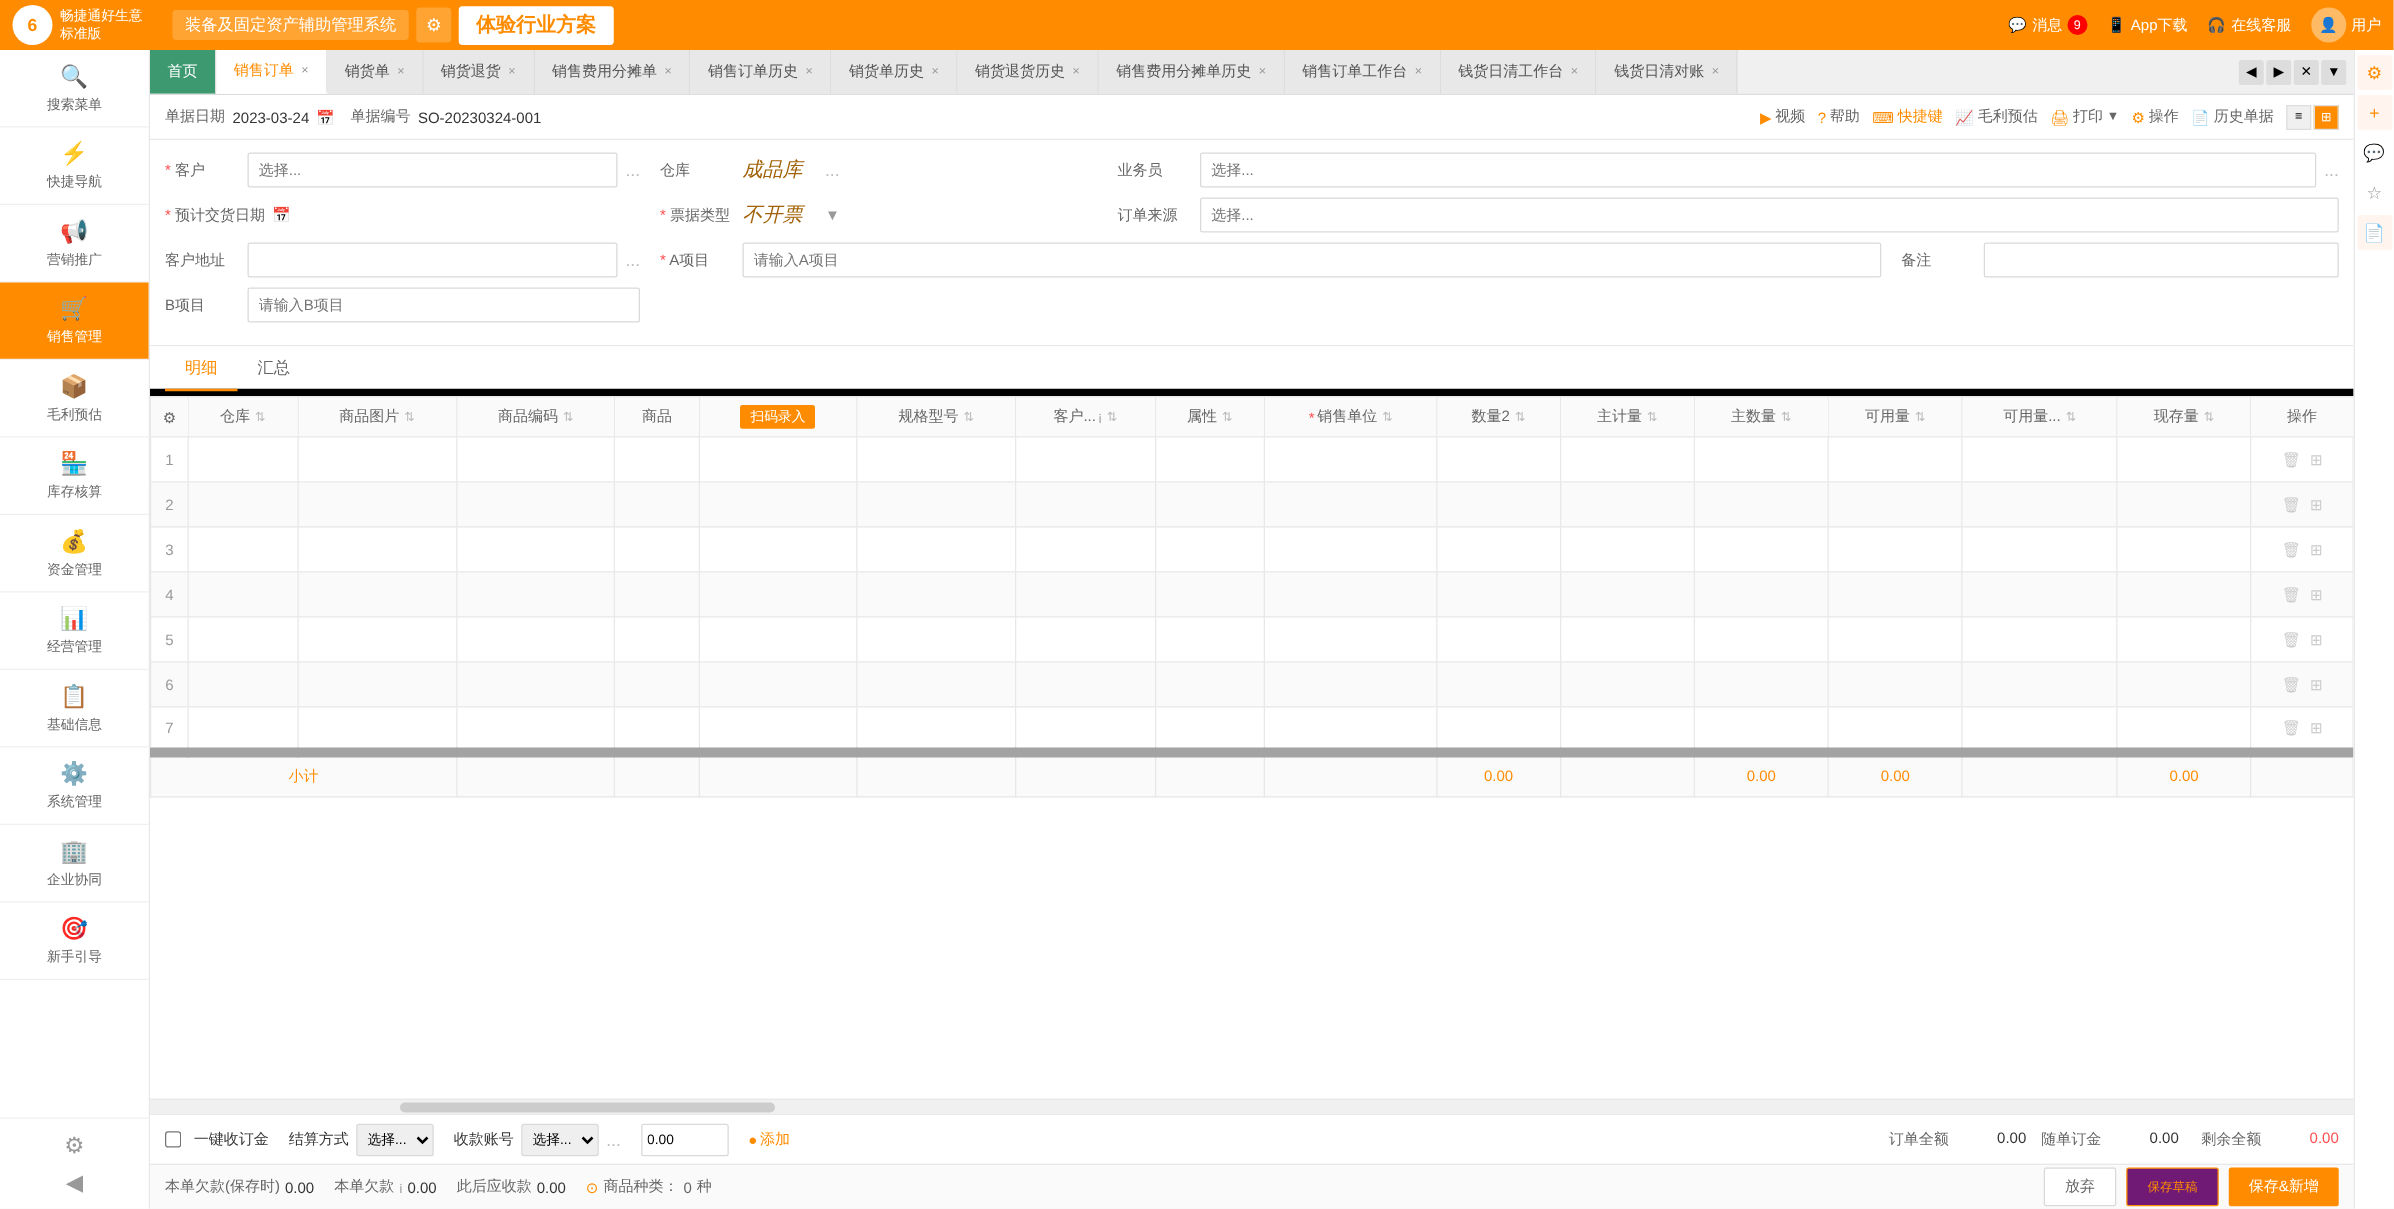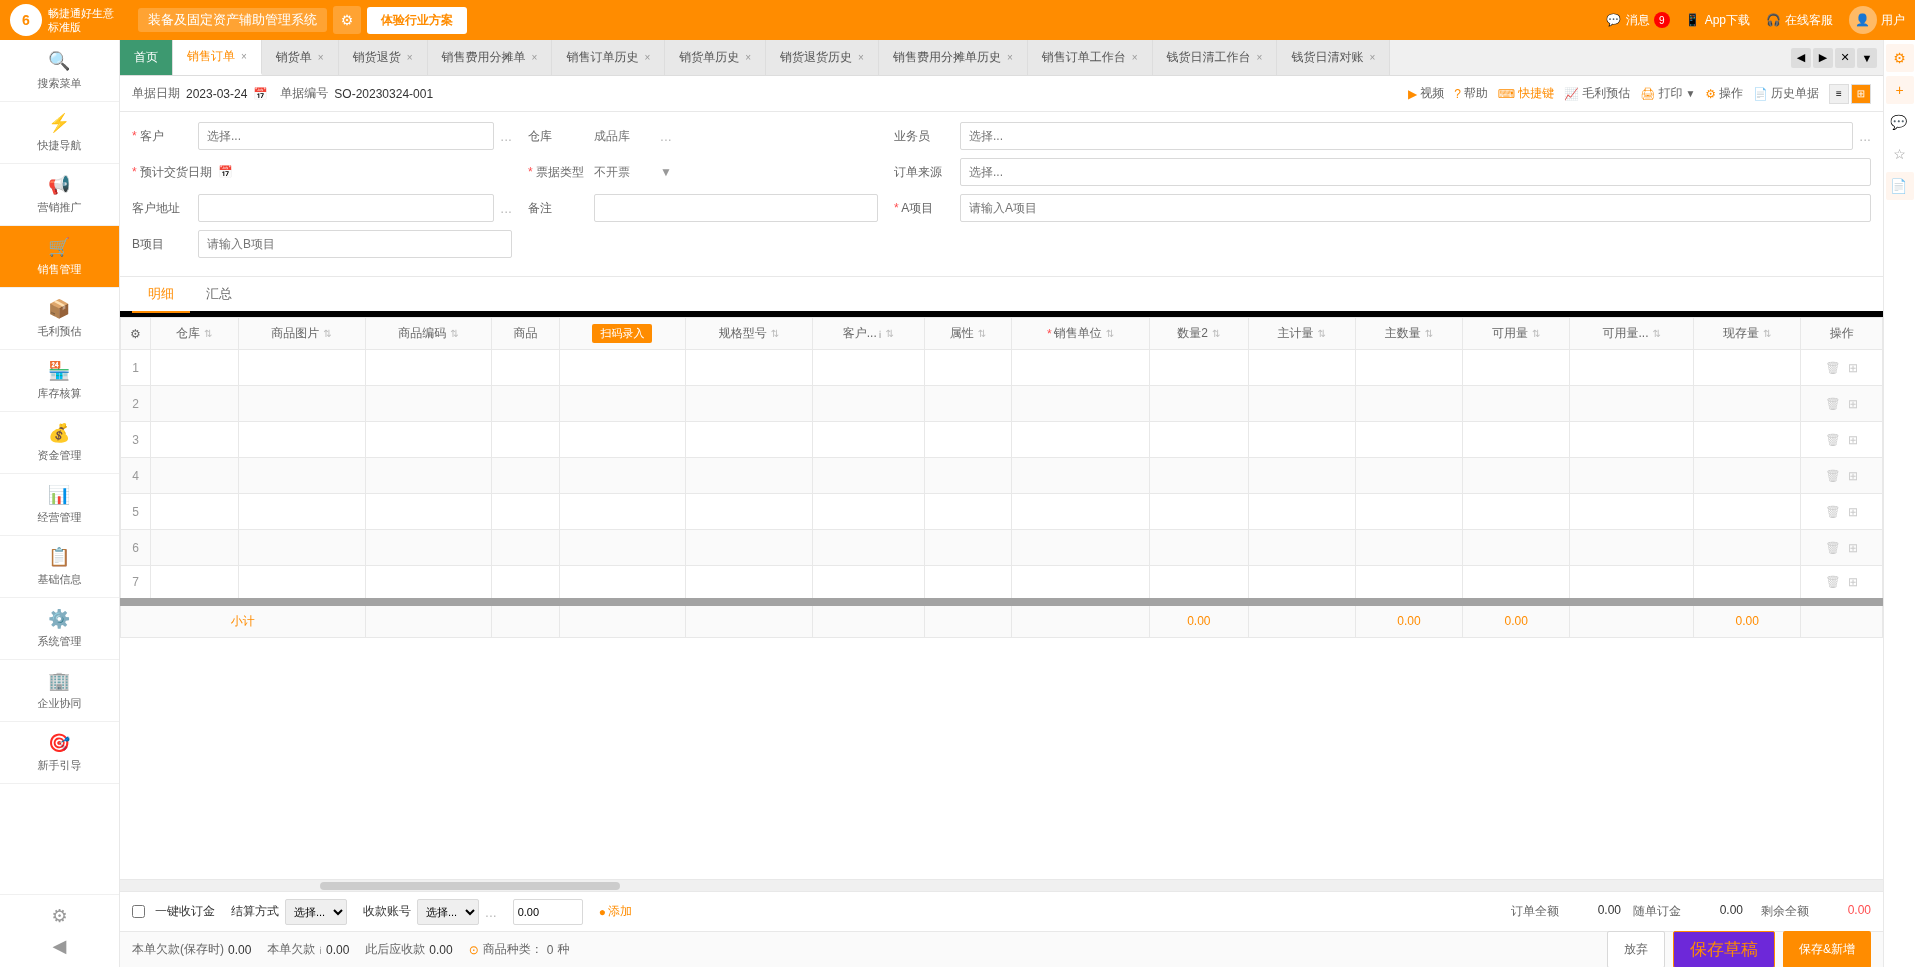"体验行业方案" .industry-btn { font-size: 12px -> 16px }
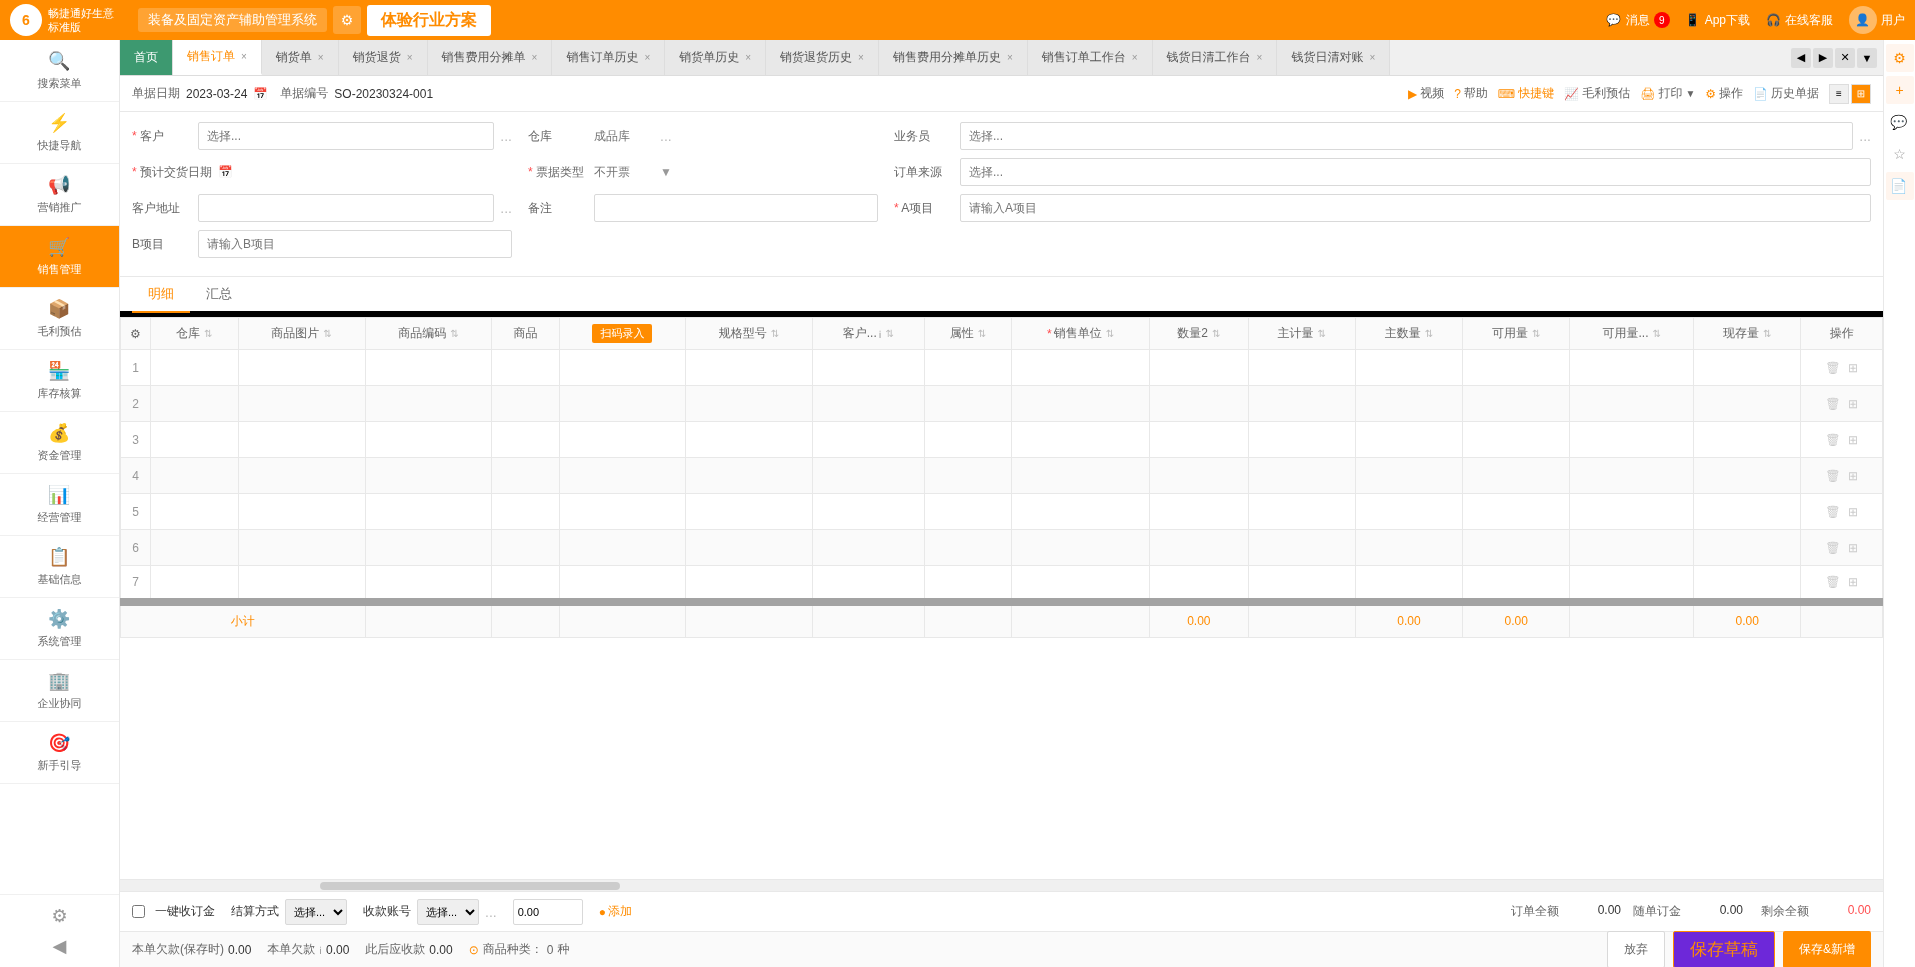"成品库" .form-field-value { color: #737373 -> #a16207; font-size: 12px -> 16px; font-style: none -> italic }
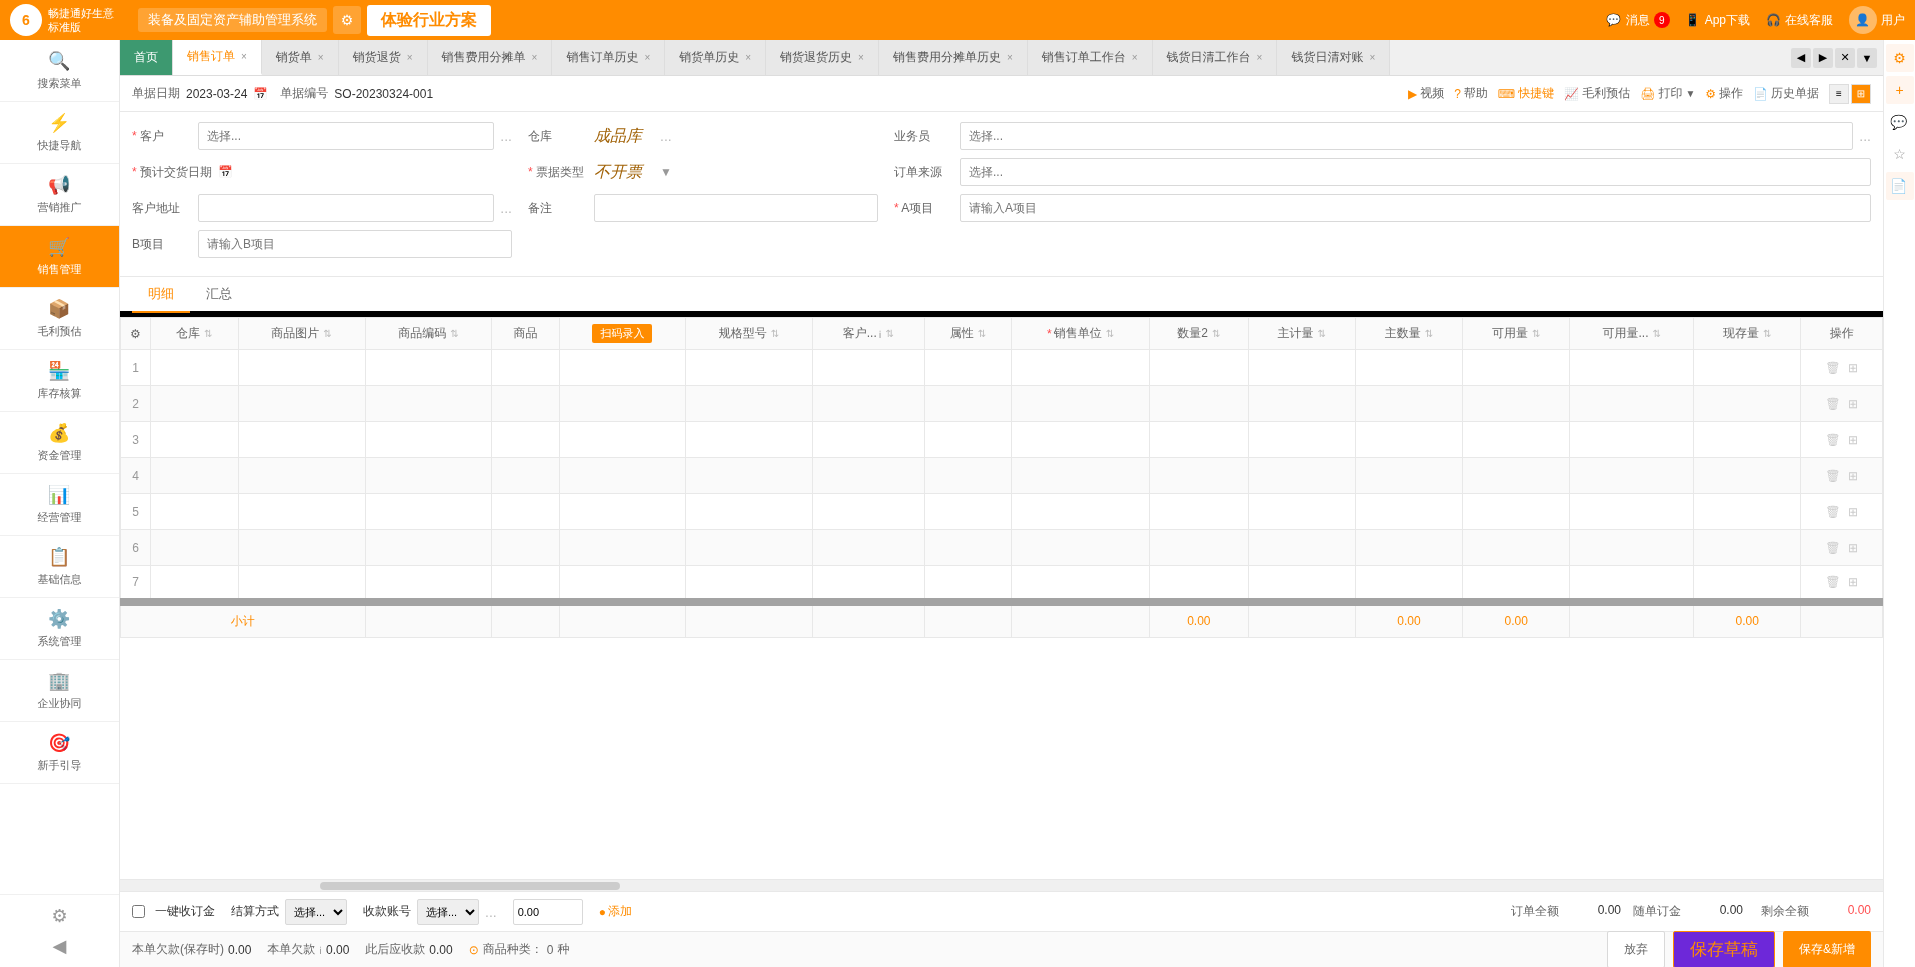"备注" div.form-field { order: before "A项目" -> after "A项目" }
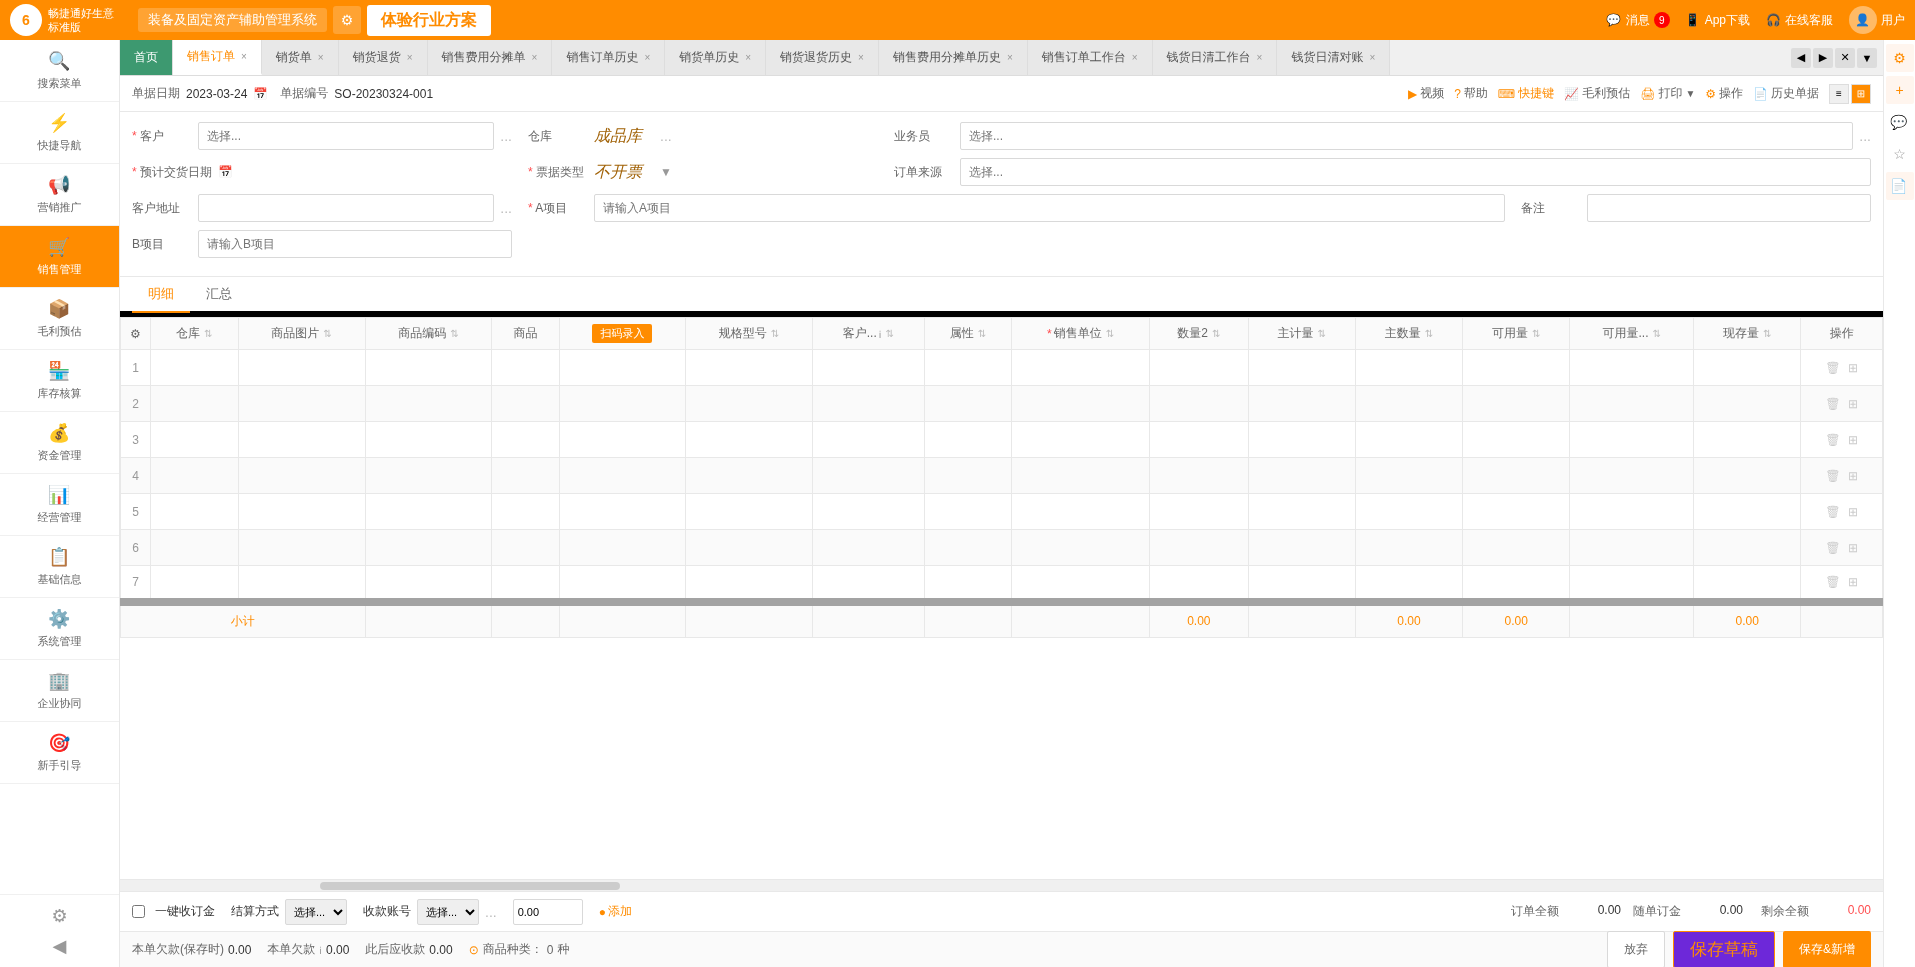"保存草稿" .btn-save-draft { background: #6d28d9 -> #701a75; font-size: 17px -> 10px }
